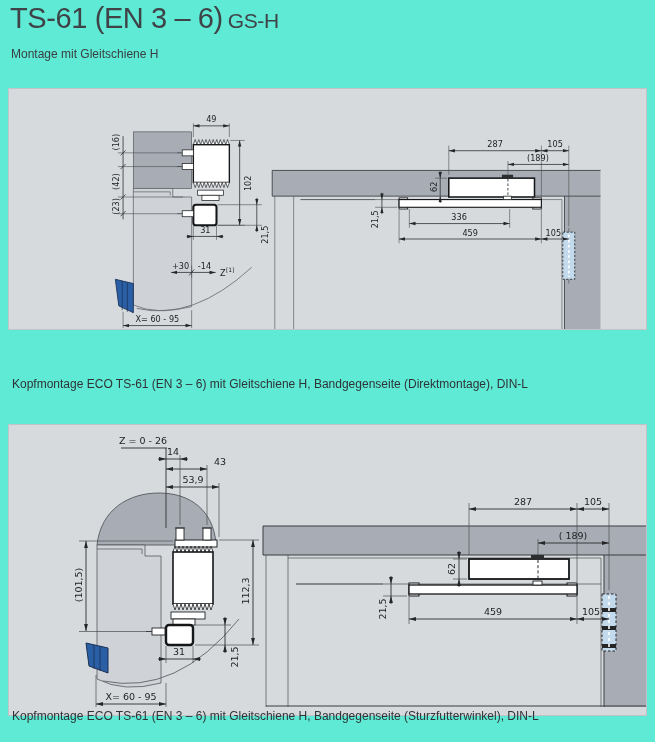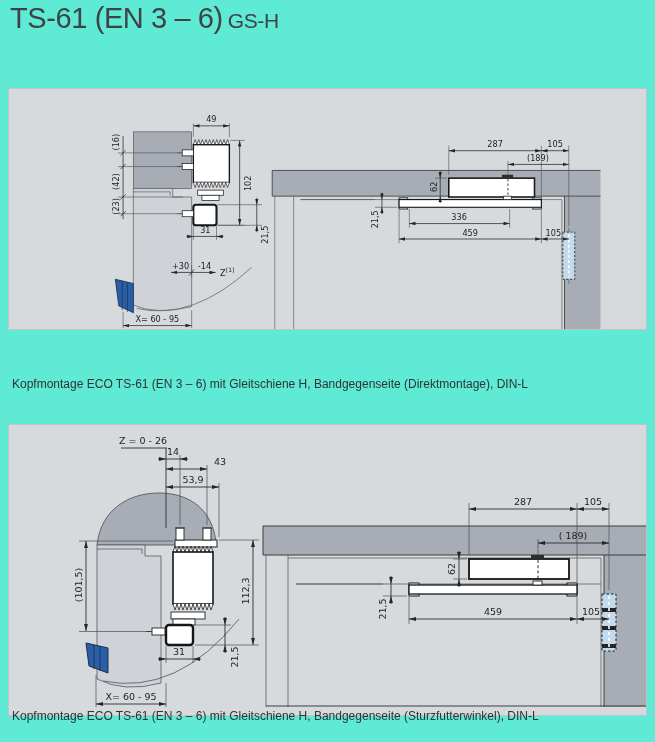"Montage mit Gleitschiene H" div.subtitle { html: none -> <div>Montage mit Gleitschiene H</div> }
